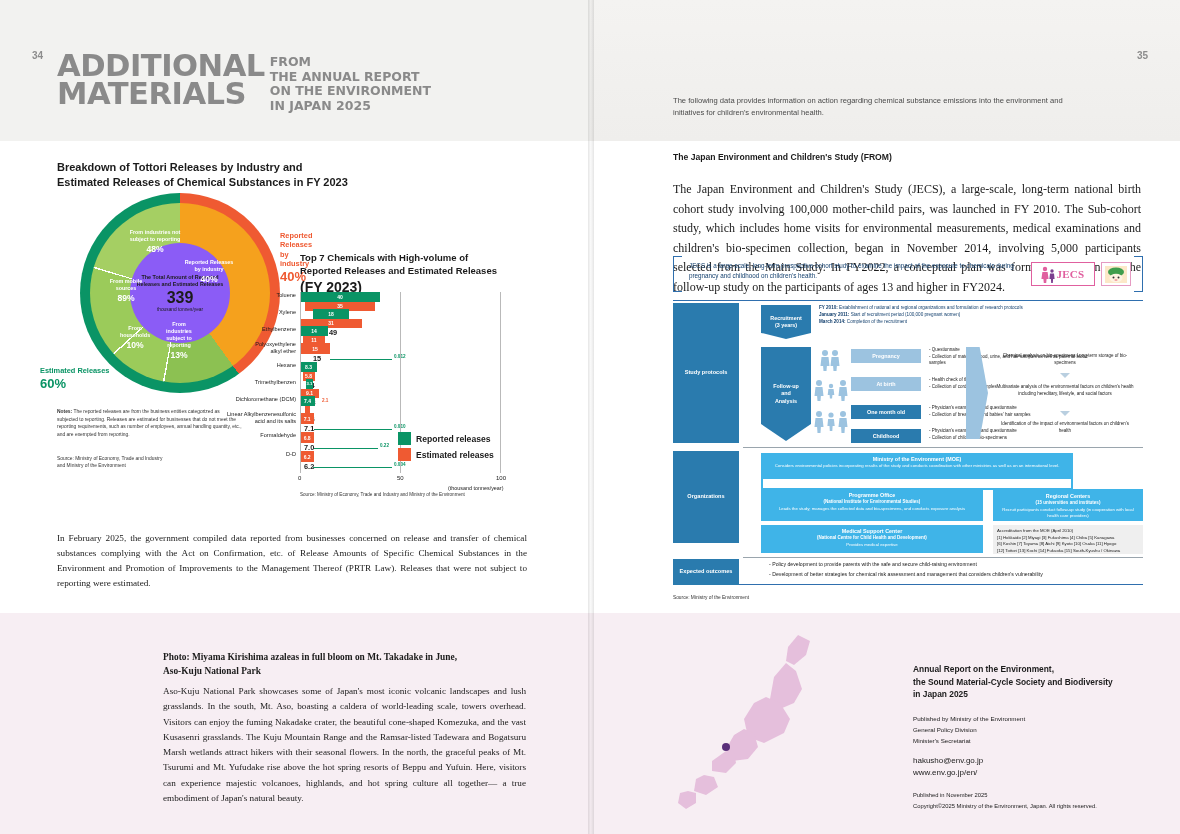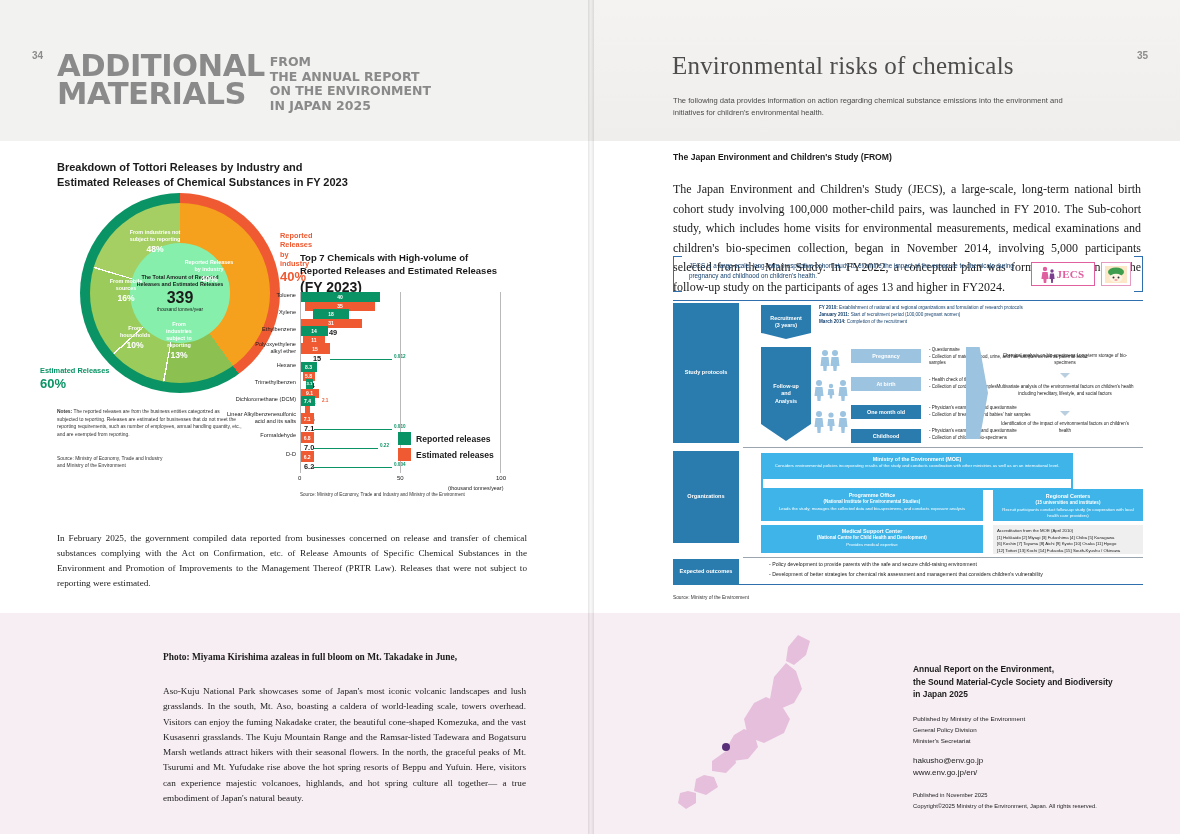"Environmental risks of chemicals" div.r-title { html: <div>Environmental risks of chemicals</div> -> none }
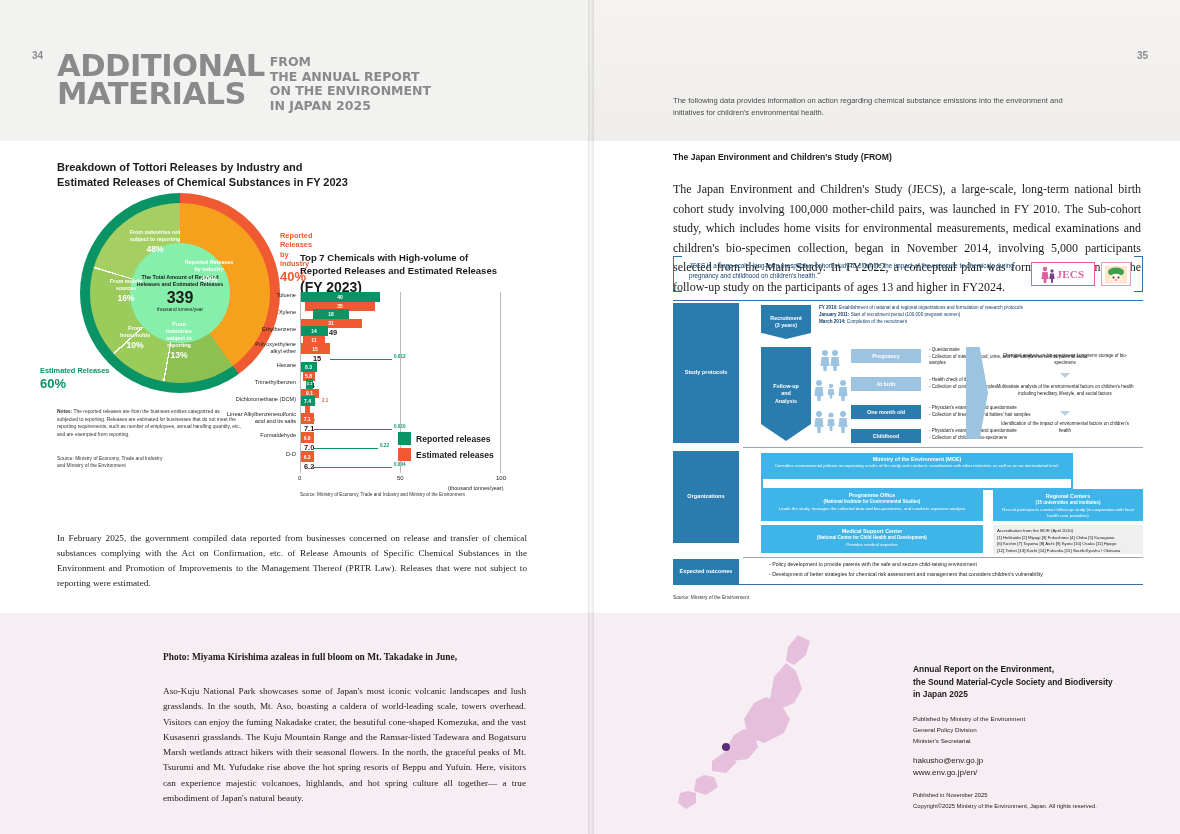"16%" span.pct { text: 16% -> 89% }
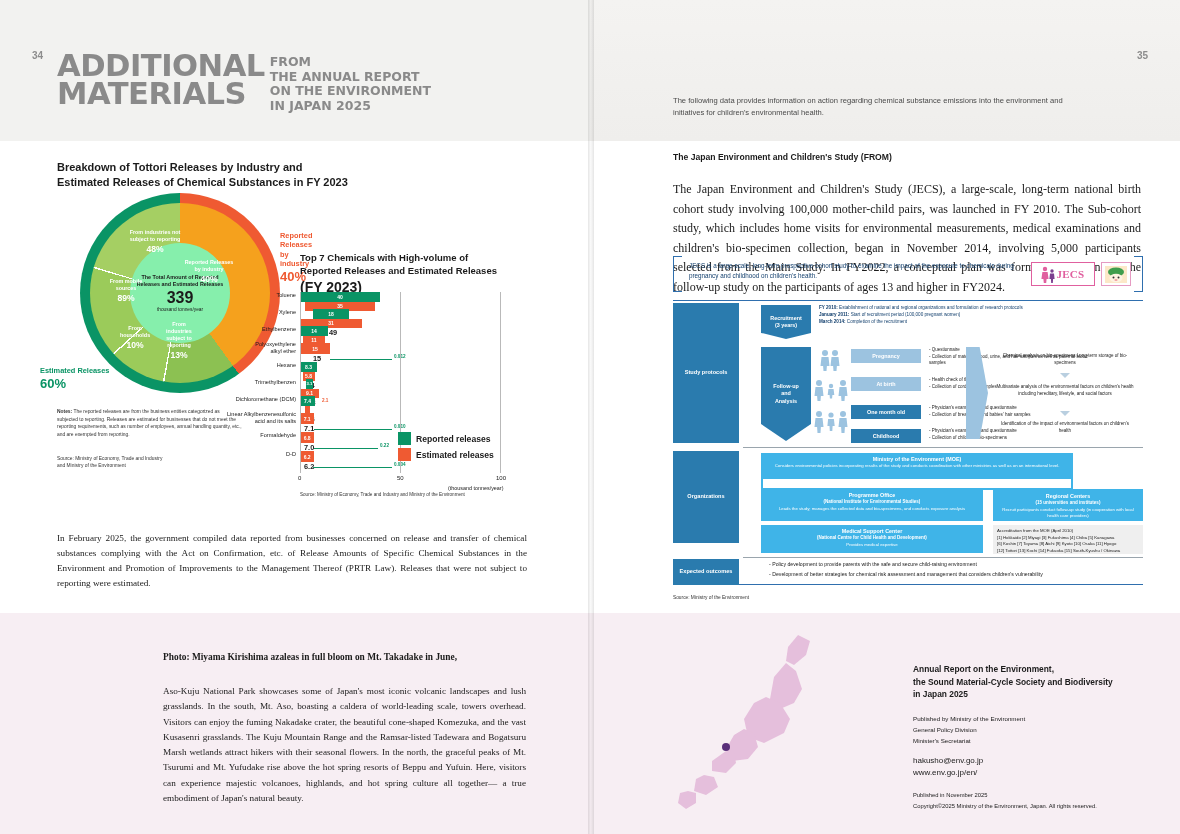"339" .donut-hole { background: #86efac -> #8b5cf6 }
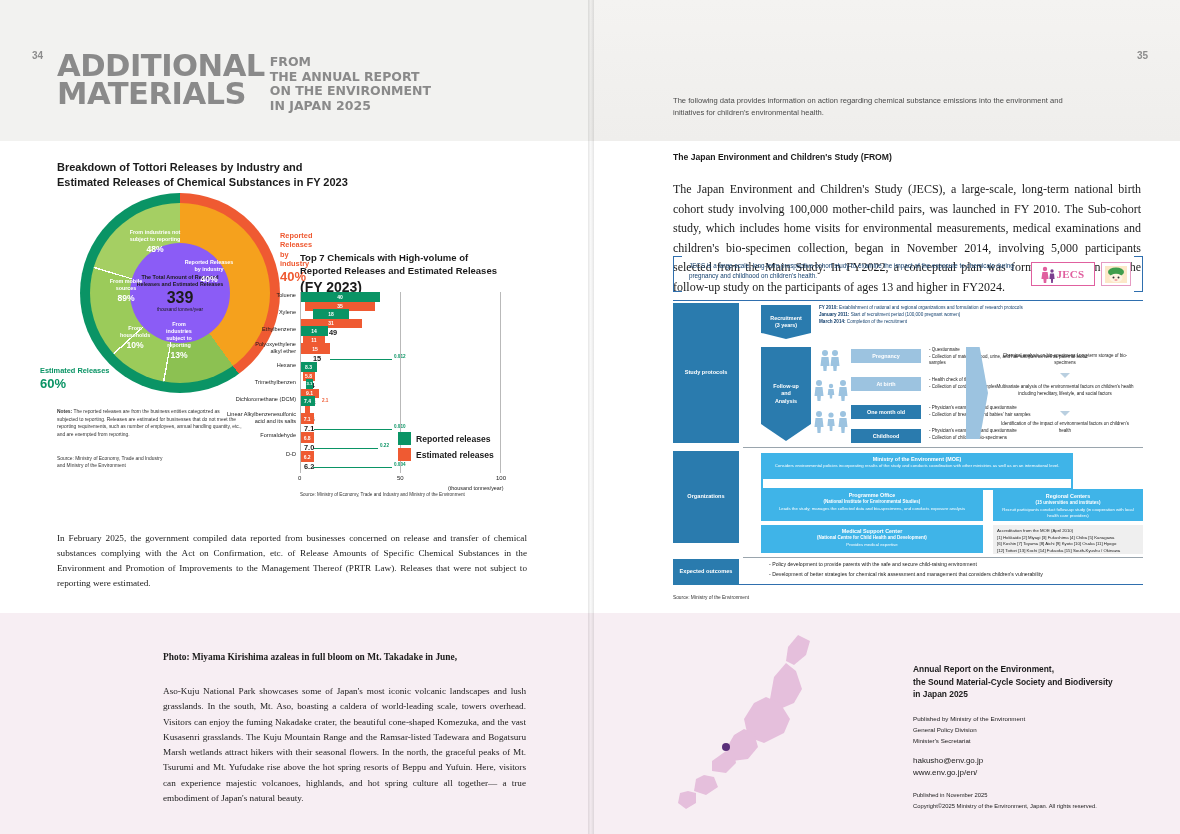"Aso-Kuju National Park" div { html: none -> <div>Aso-Kuju National Park</div> }
